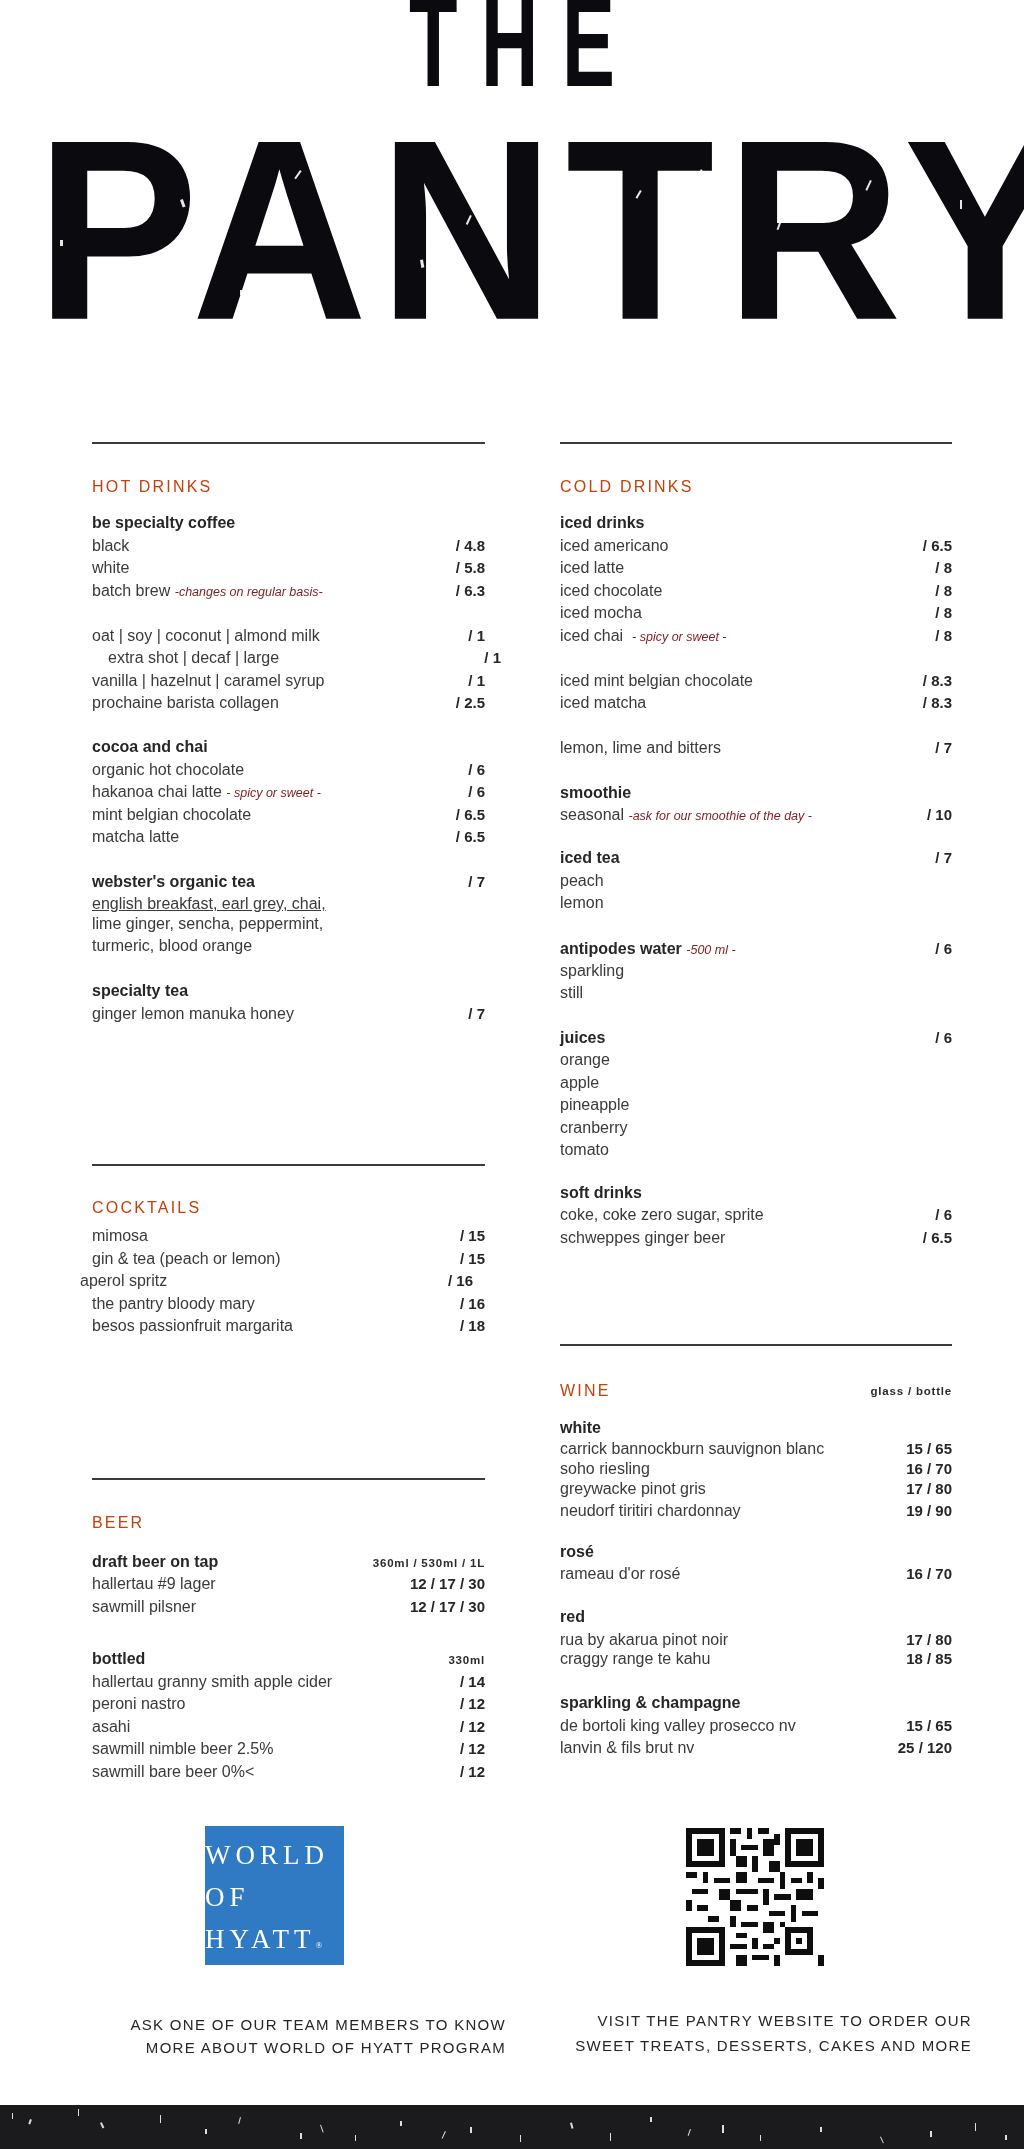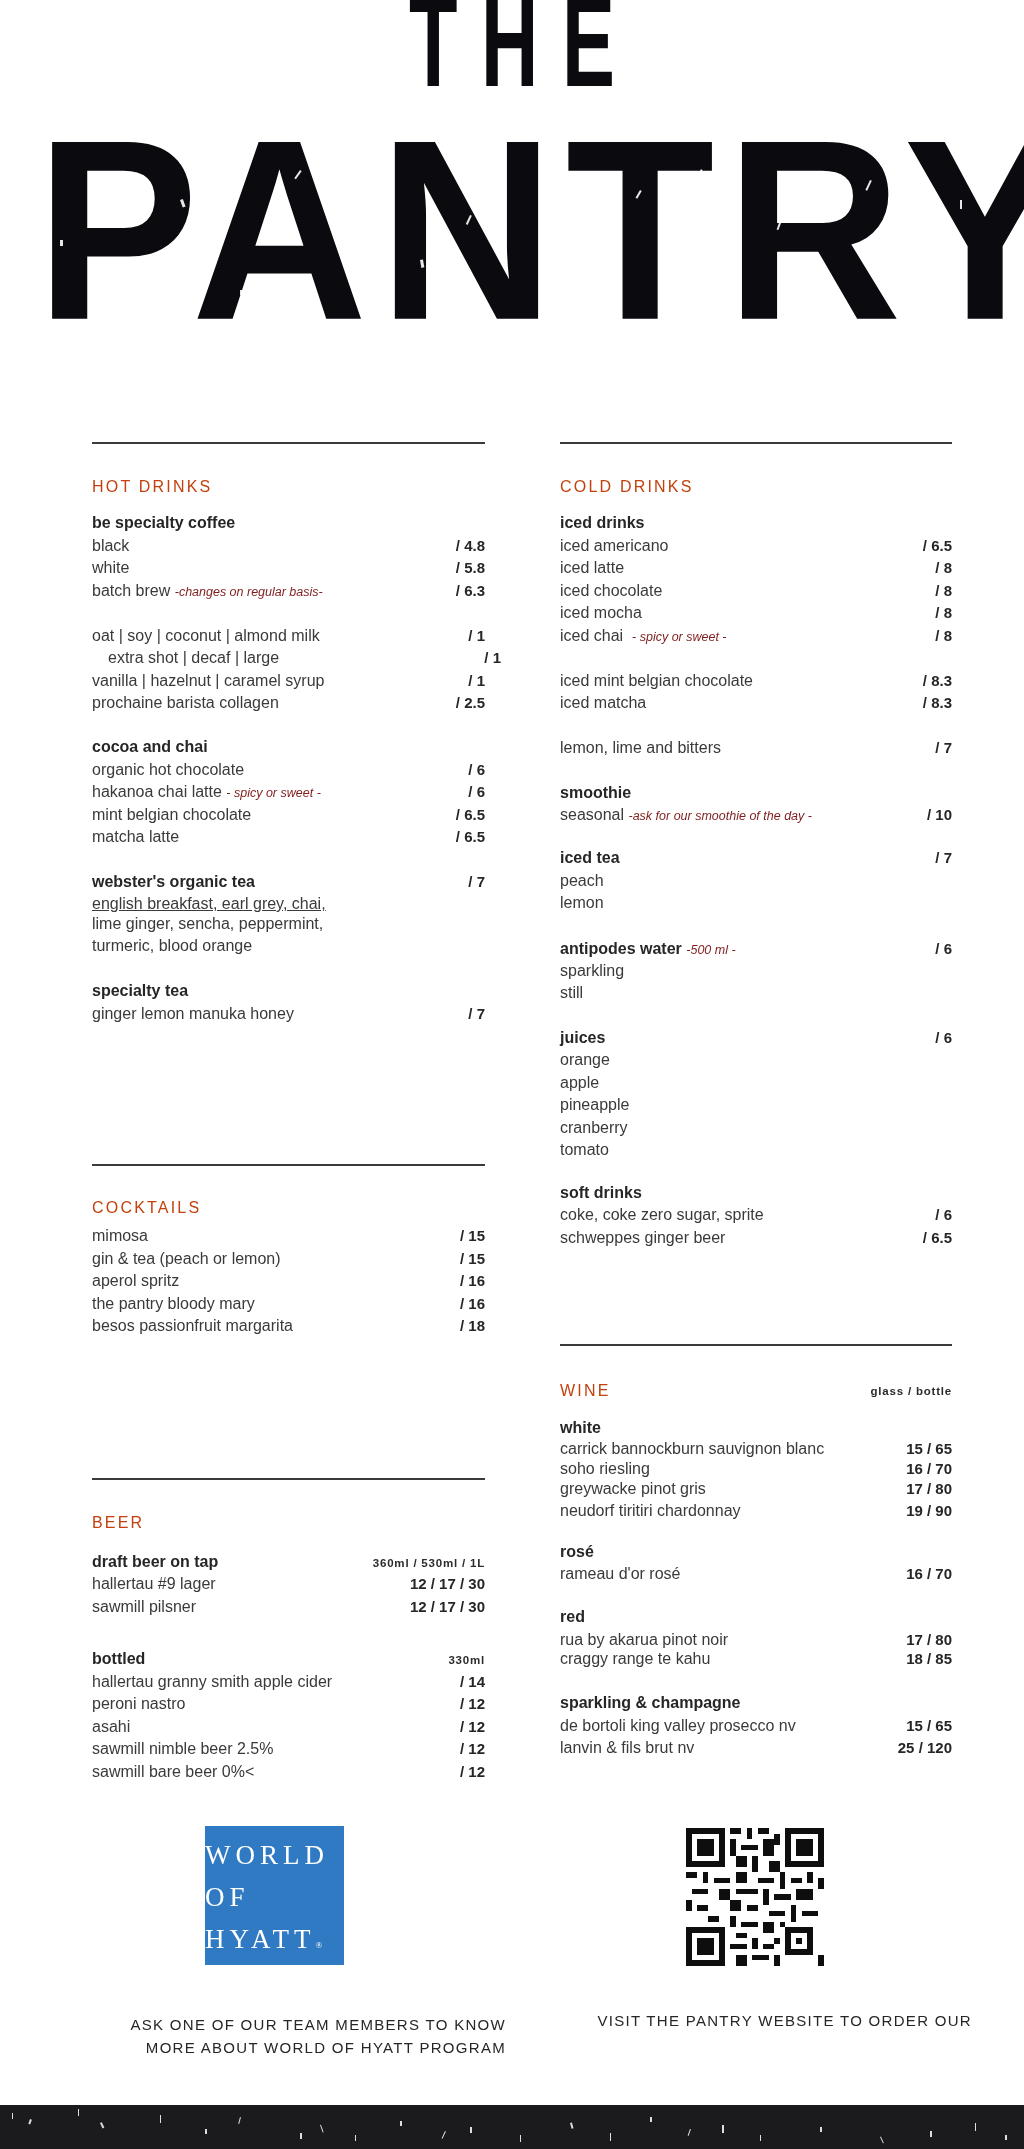"aperol spritz" div.row { left: 92px -> 80px }
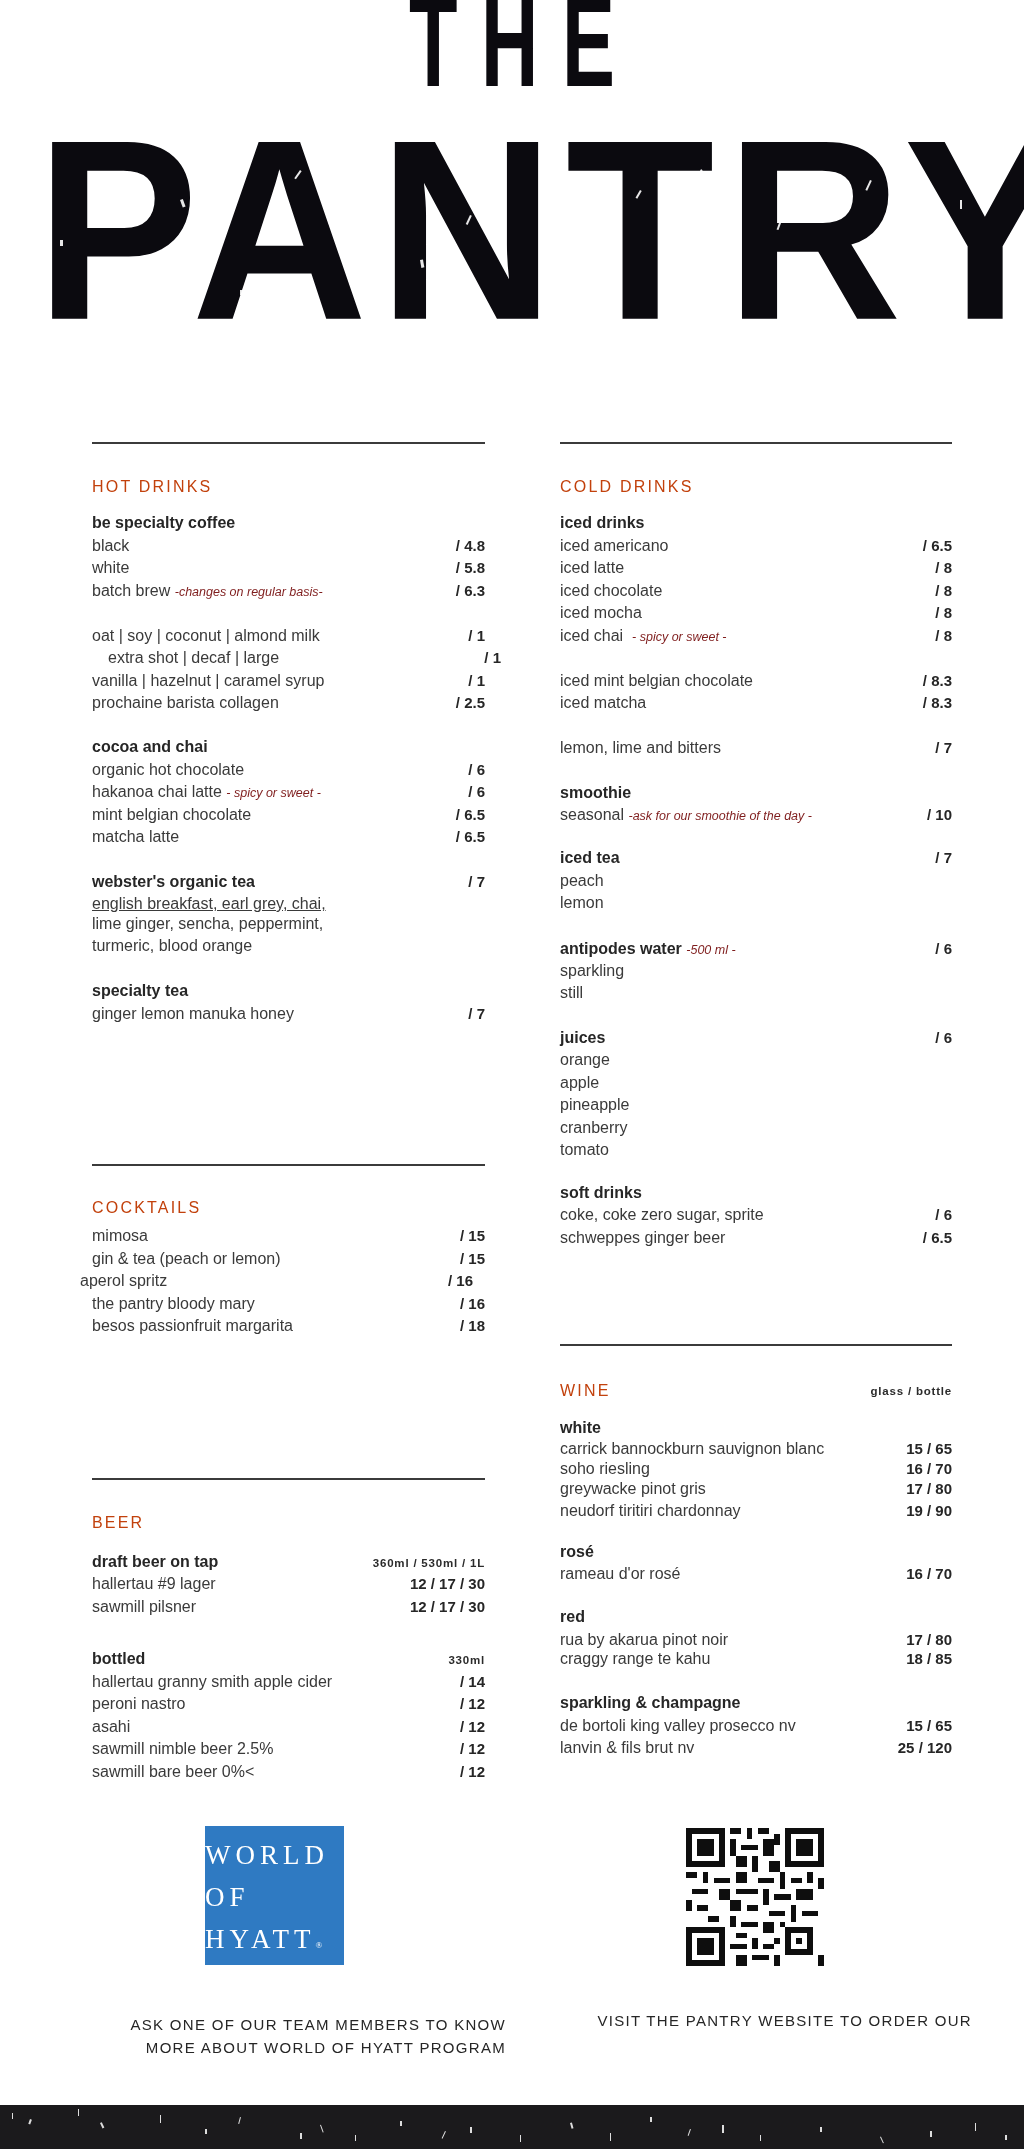"SWEET TREATS, DESSERTS, CAKES AND" div { html: none -> <div>SWEET TREATS, DESSERTS, CAKES AND MORE</div> }
